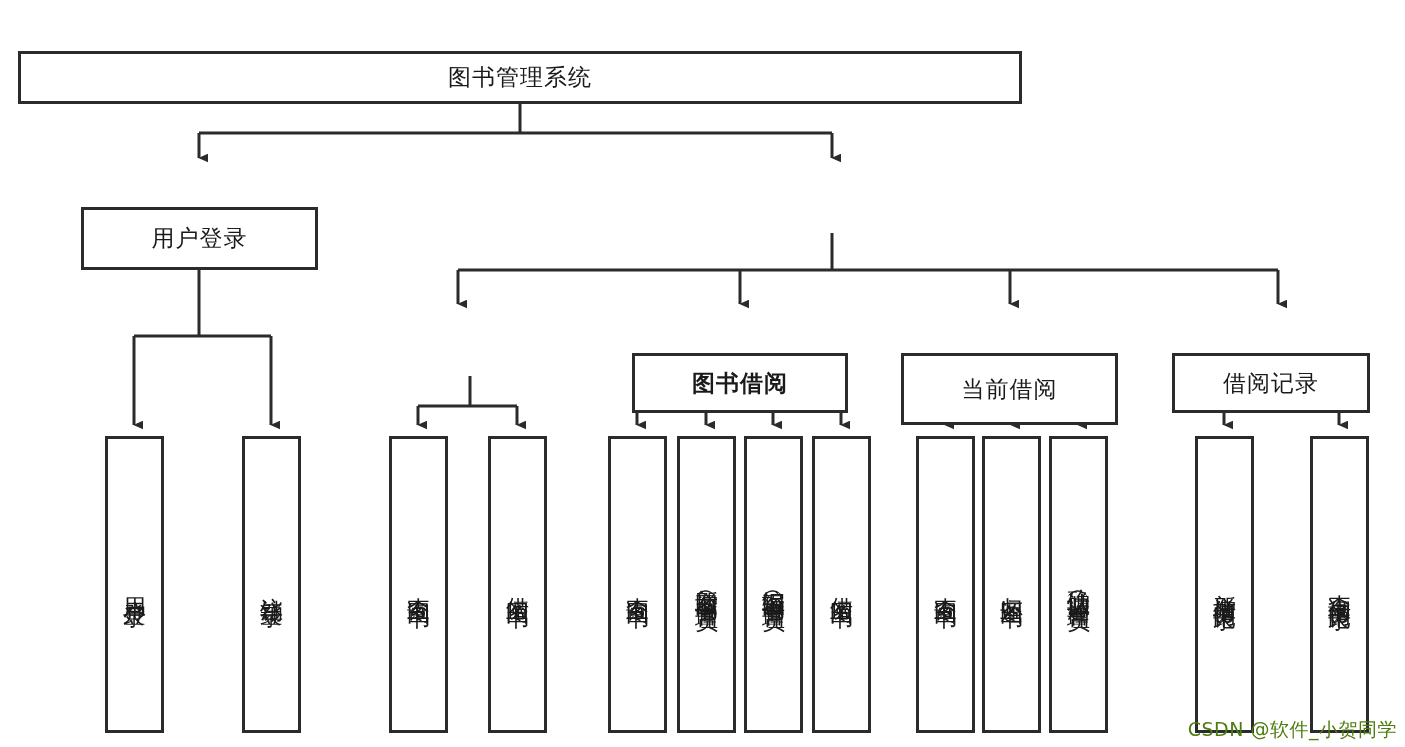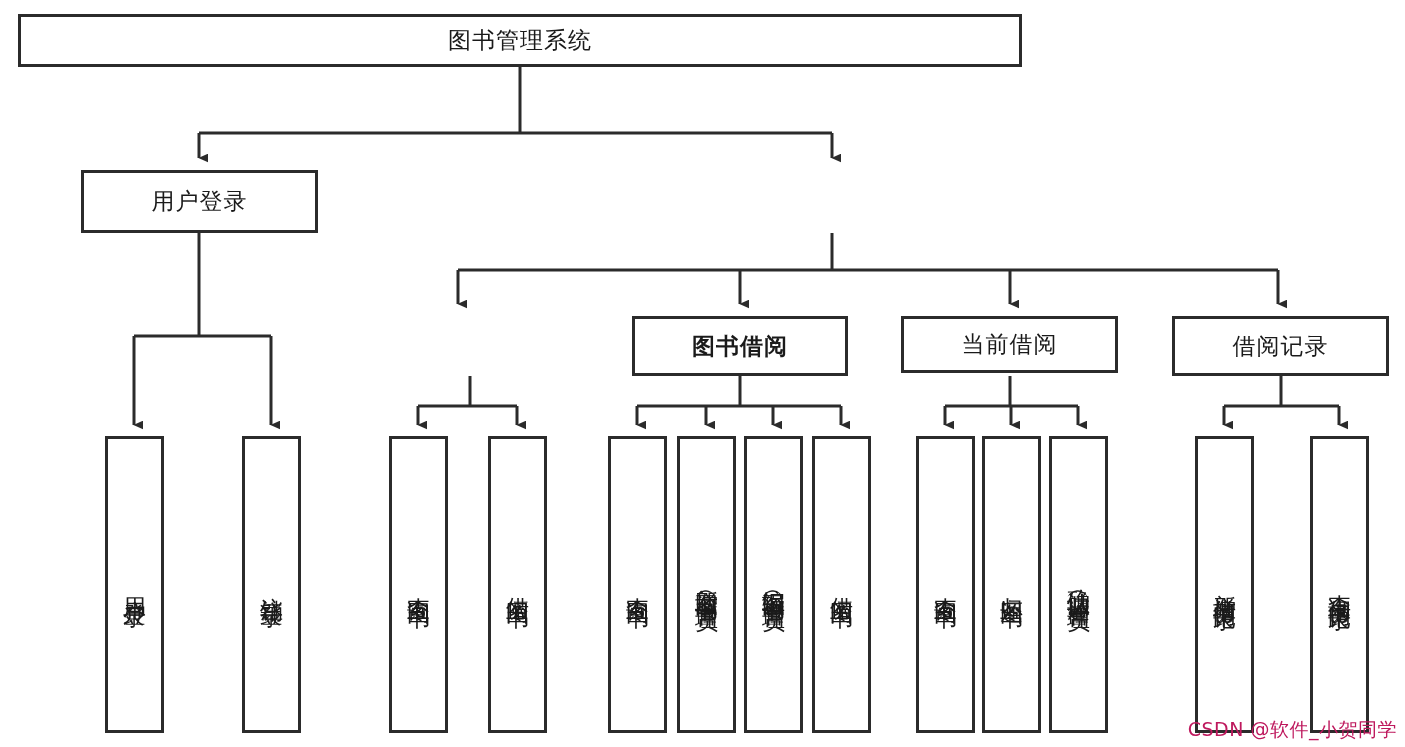"图书管理系统" .node.horiz { margin-top: none -> 37px }
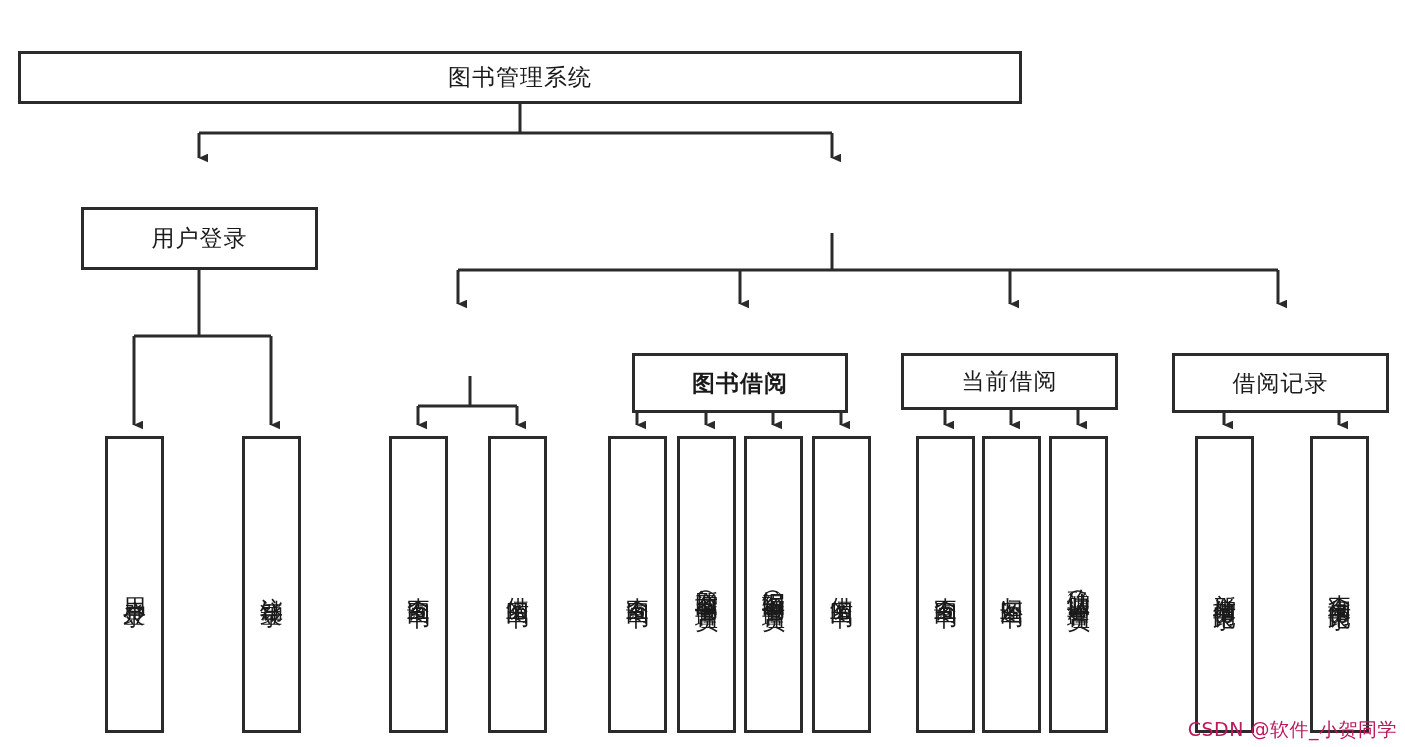"当前借阅" div.node { height: 57px -> 72px }
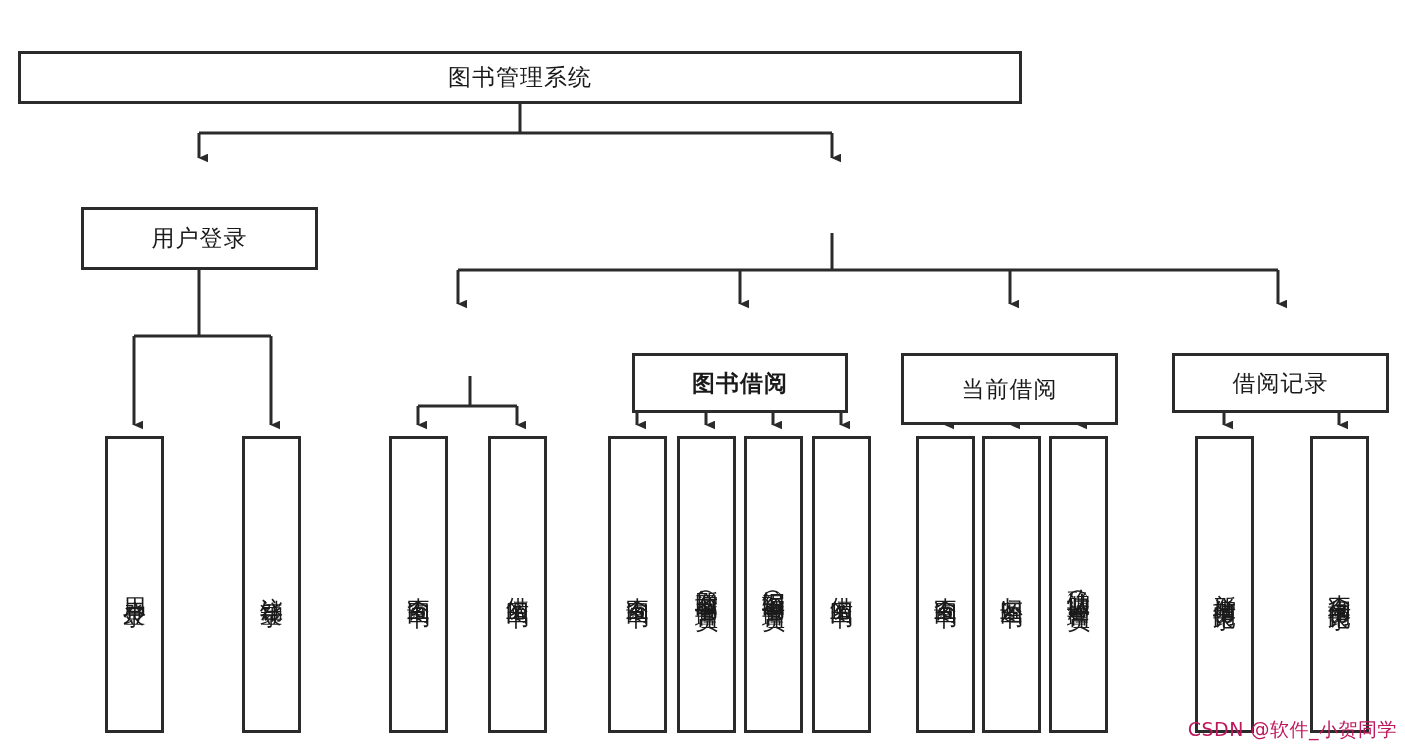"借阅记录" div.node { width: 217px -> 198px }
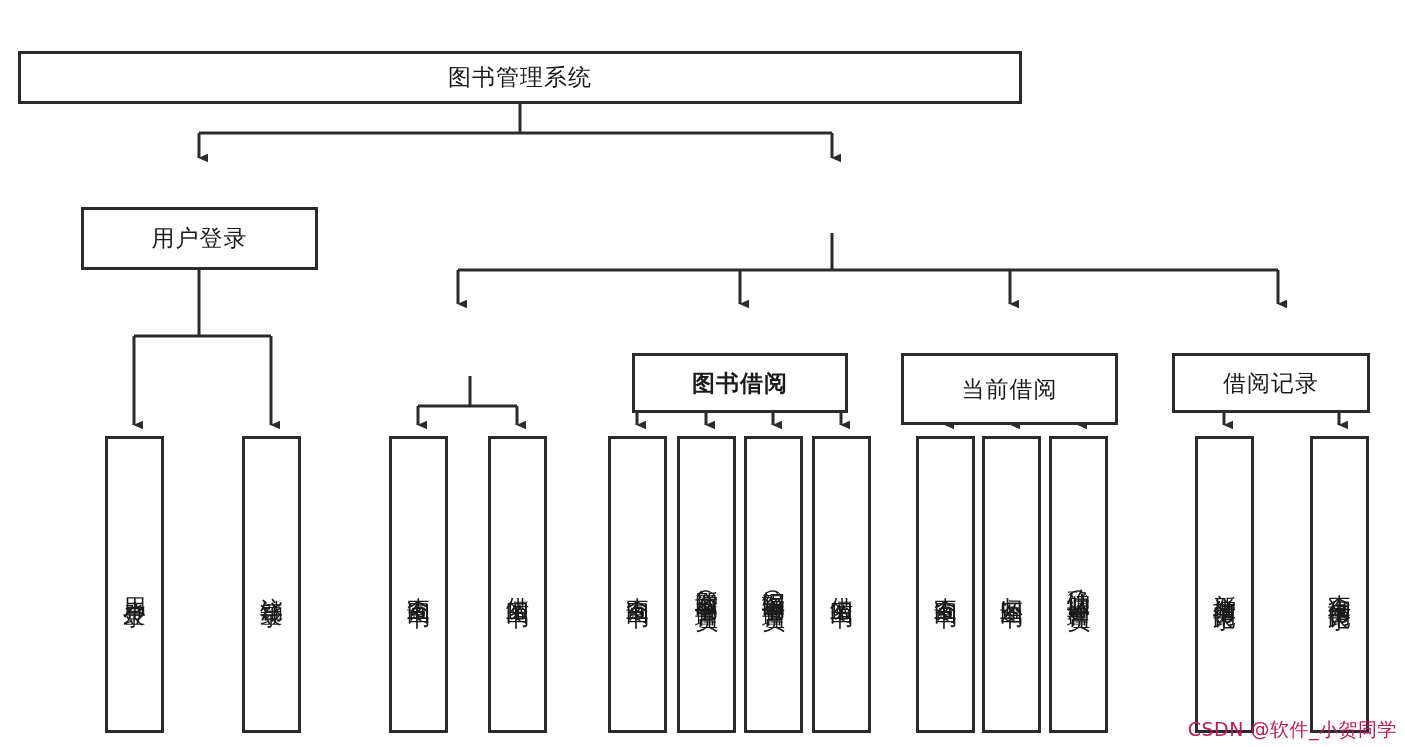"CSDN @软件_小贺同学" #watermark { color: #be185d -> #4d7c0f }
